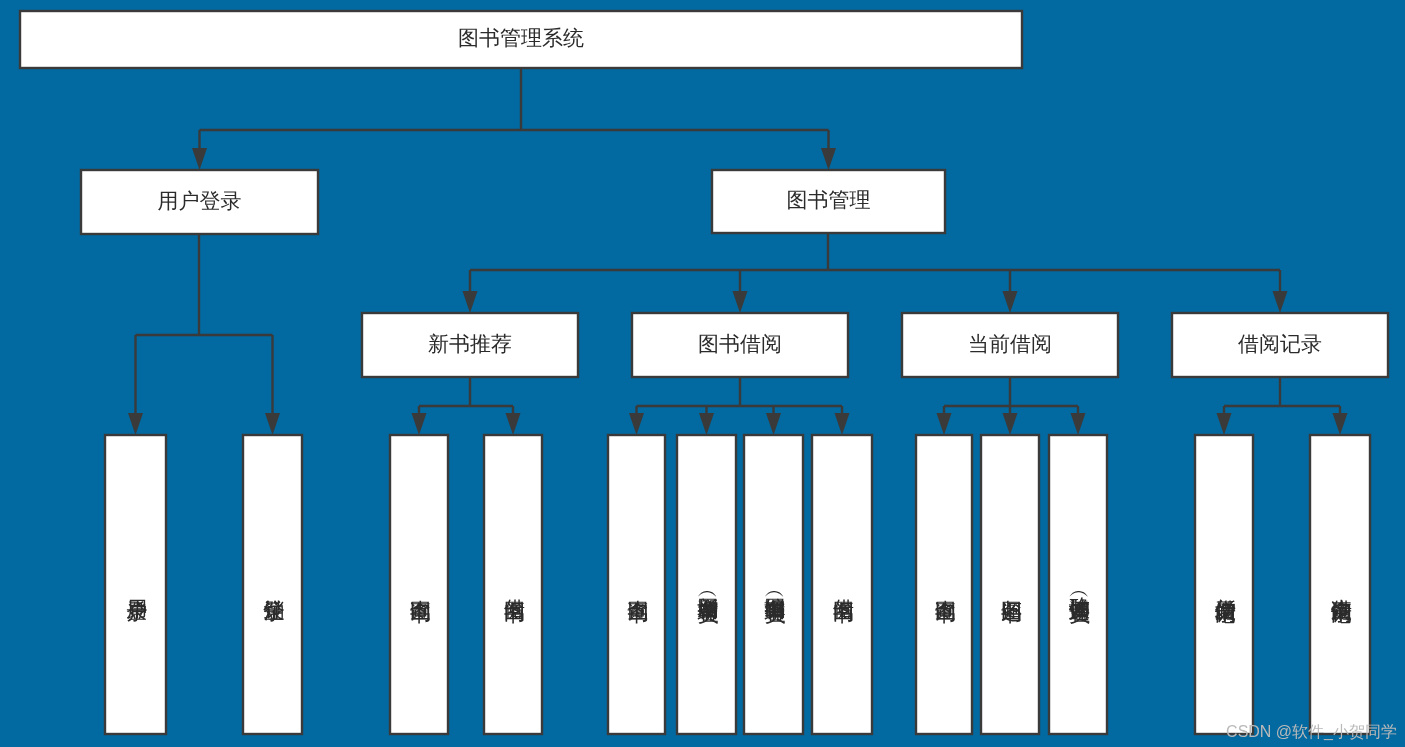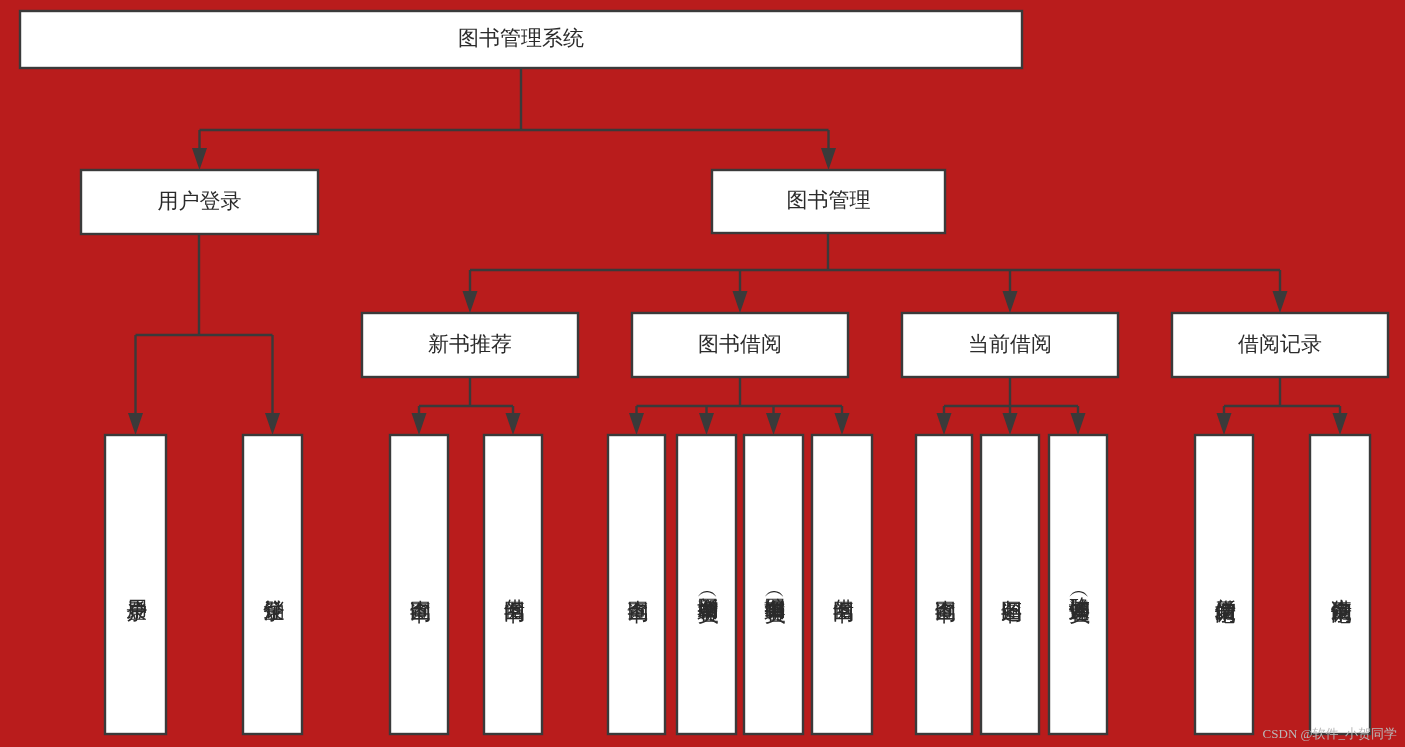"图书管理系统" #diagram-root { background: #b91c1c -> #0369a1 }
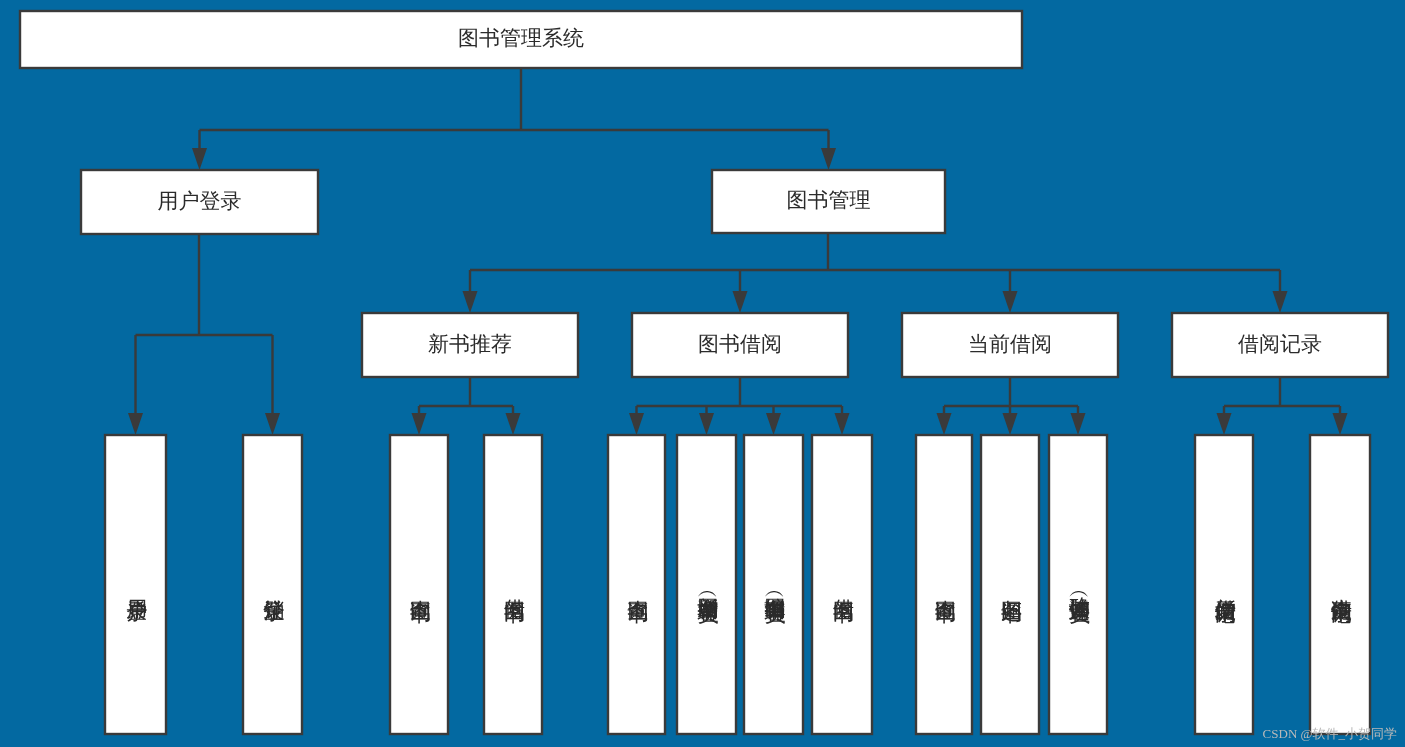"CSDN @软件_小贺同学" .watermark-text { font-family: Liberation Serif, serif -> Liberation Sans, sans-serif; font-size: 13px -> 16px }
